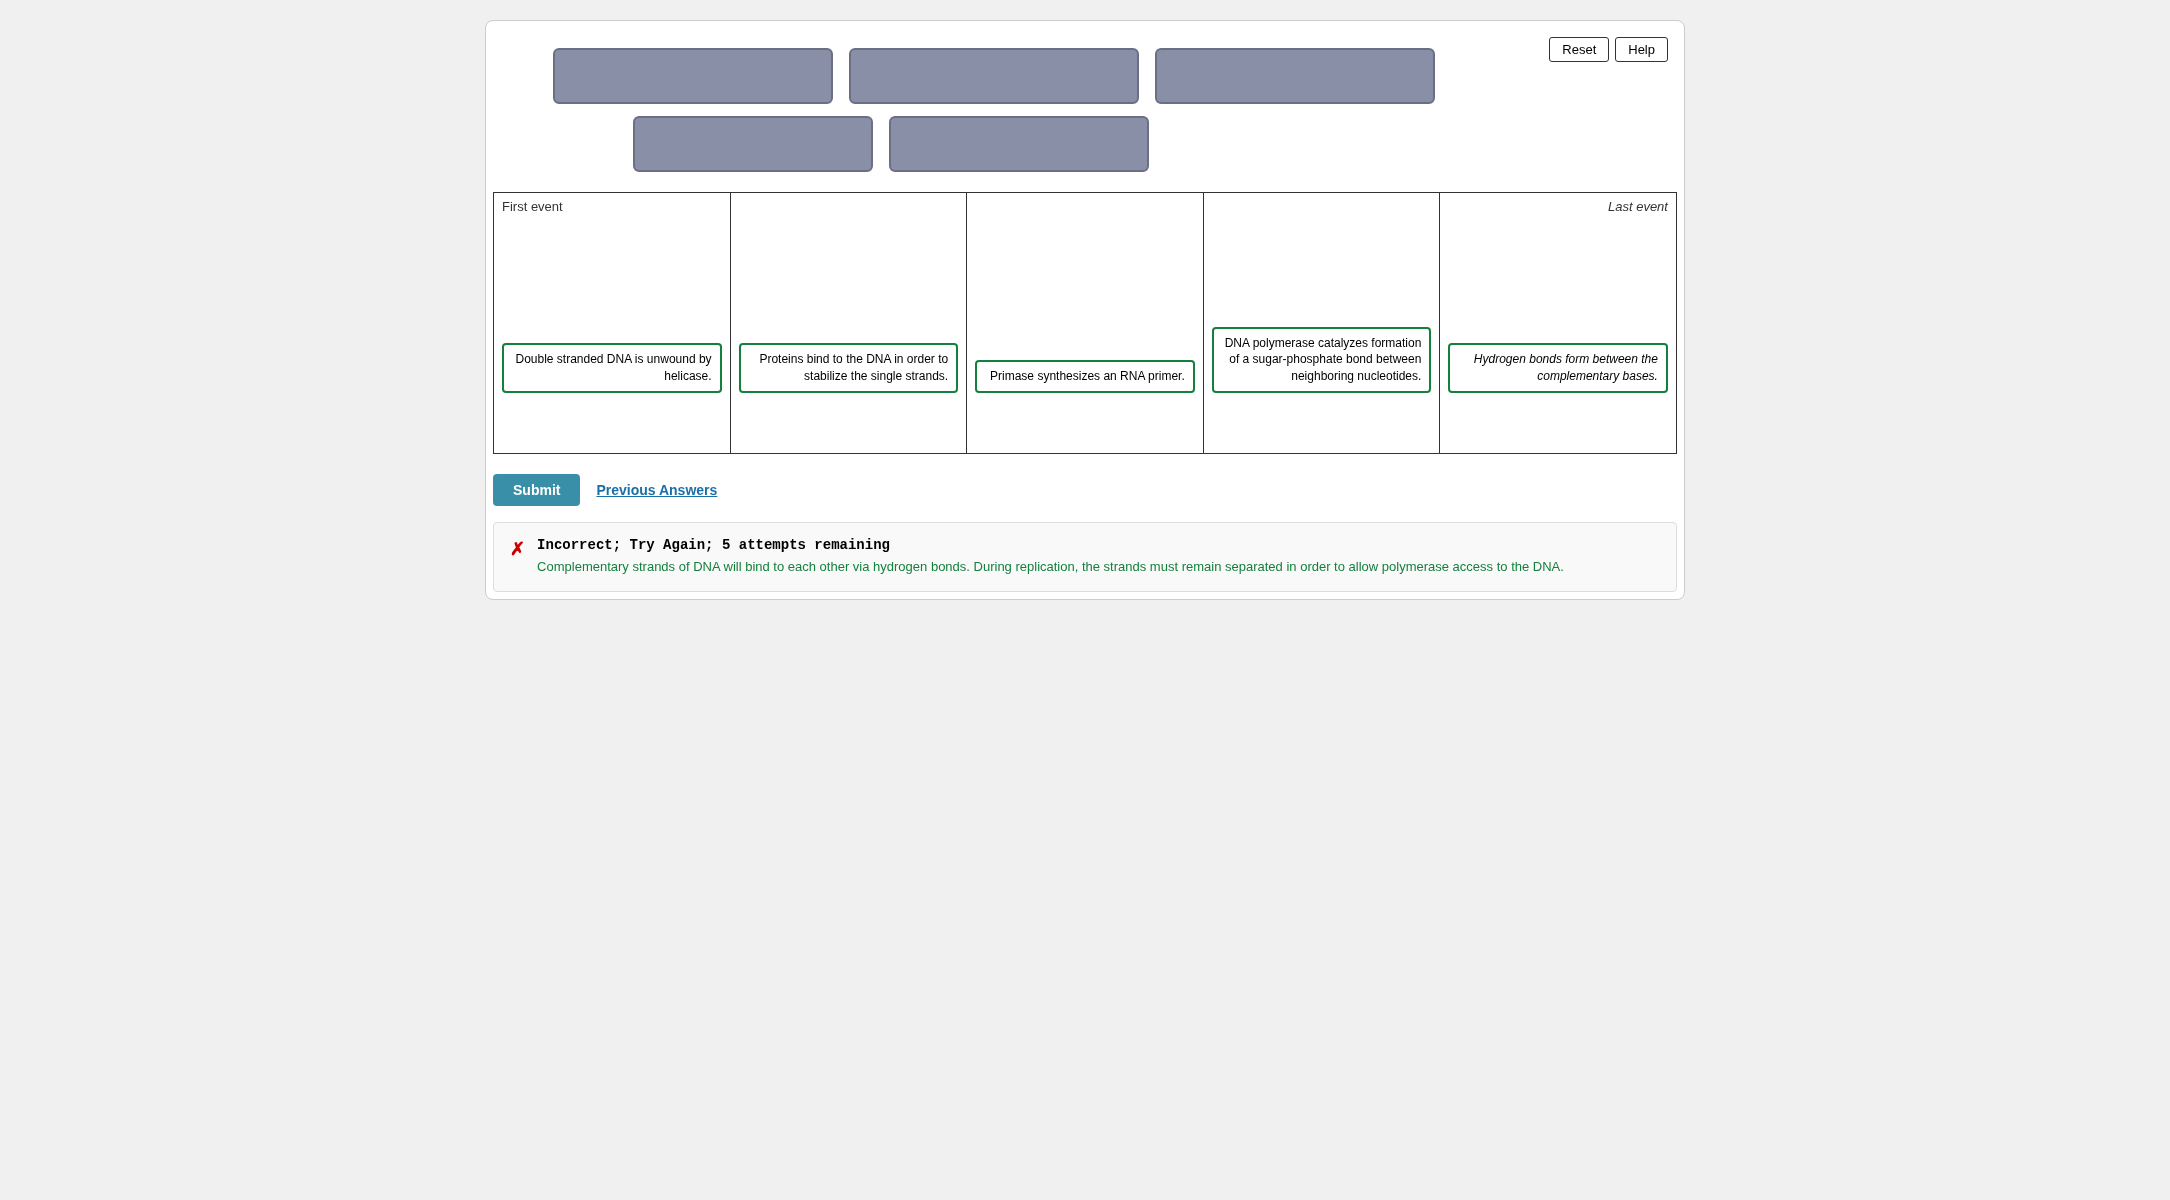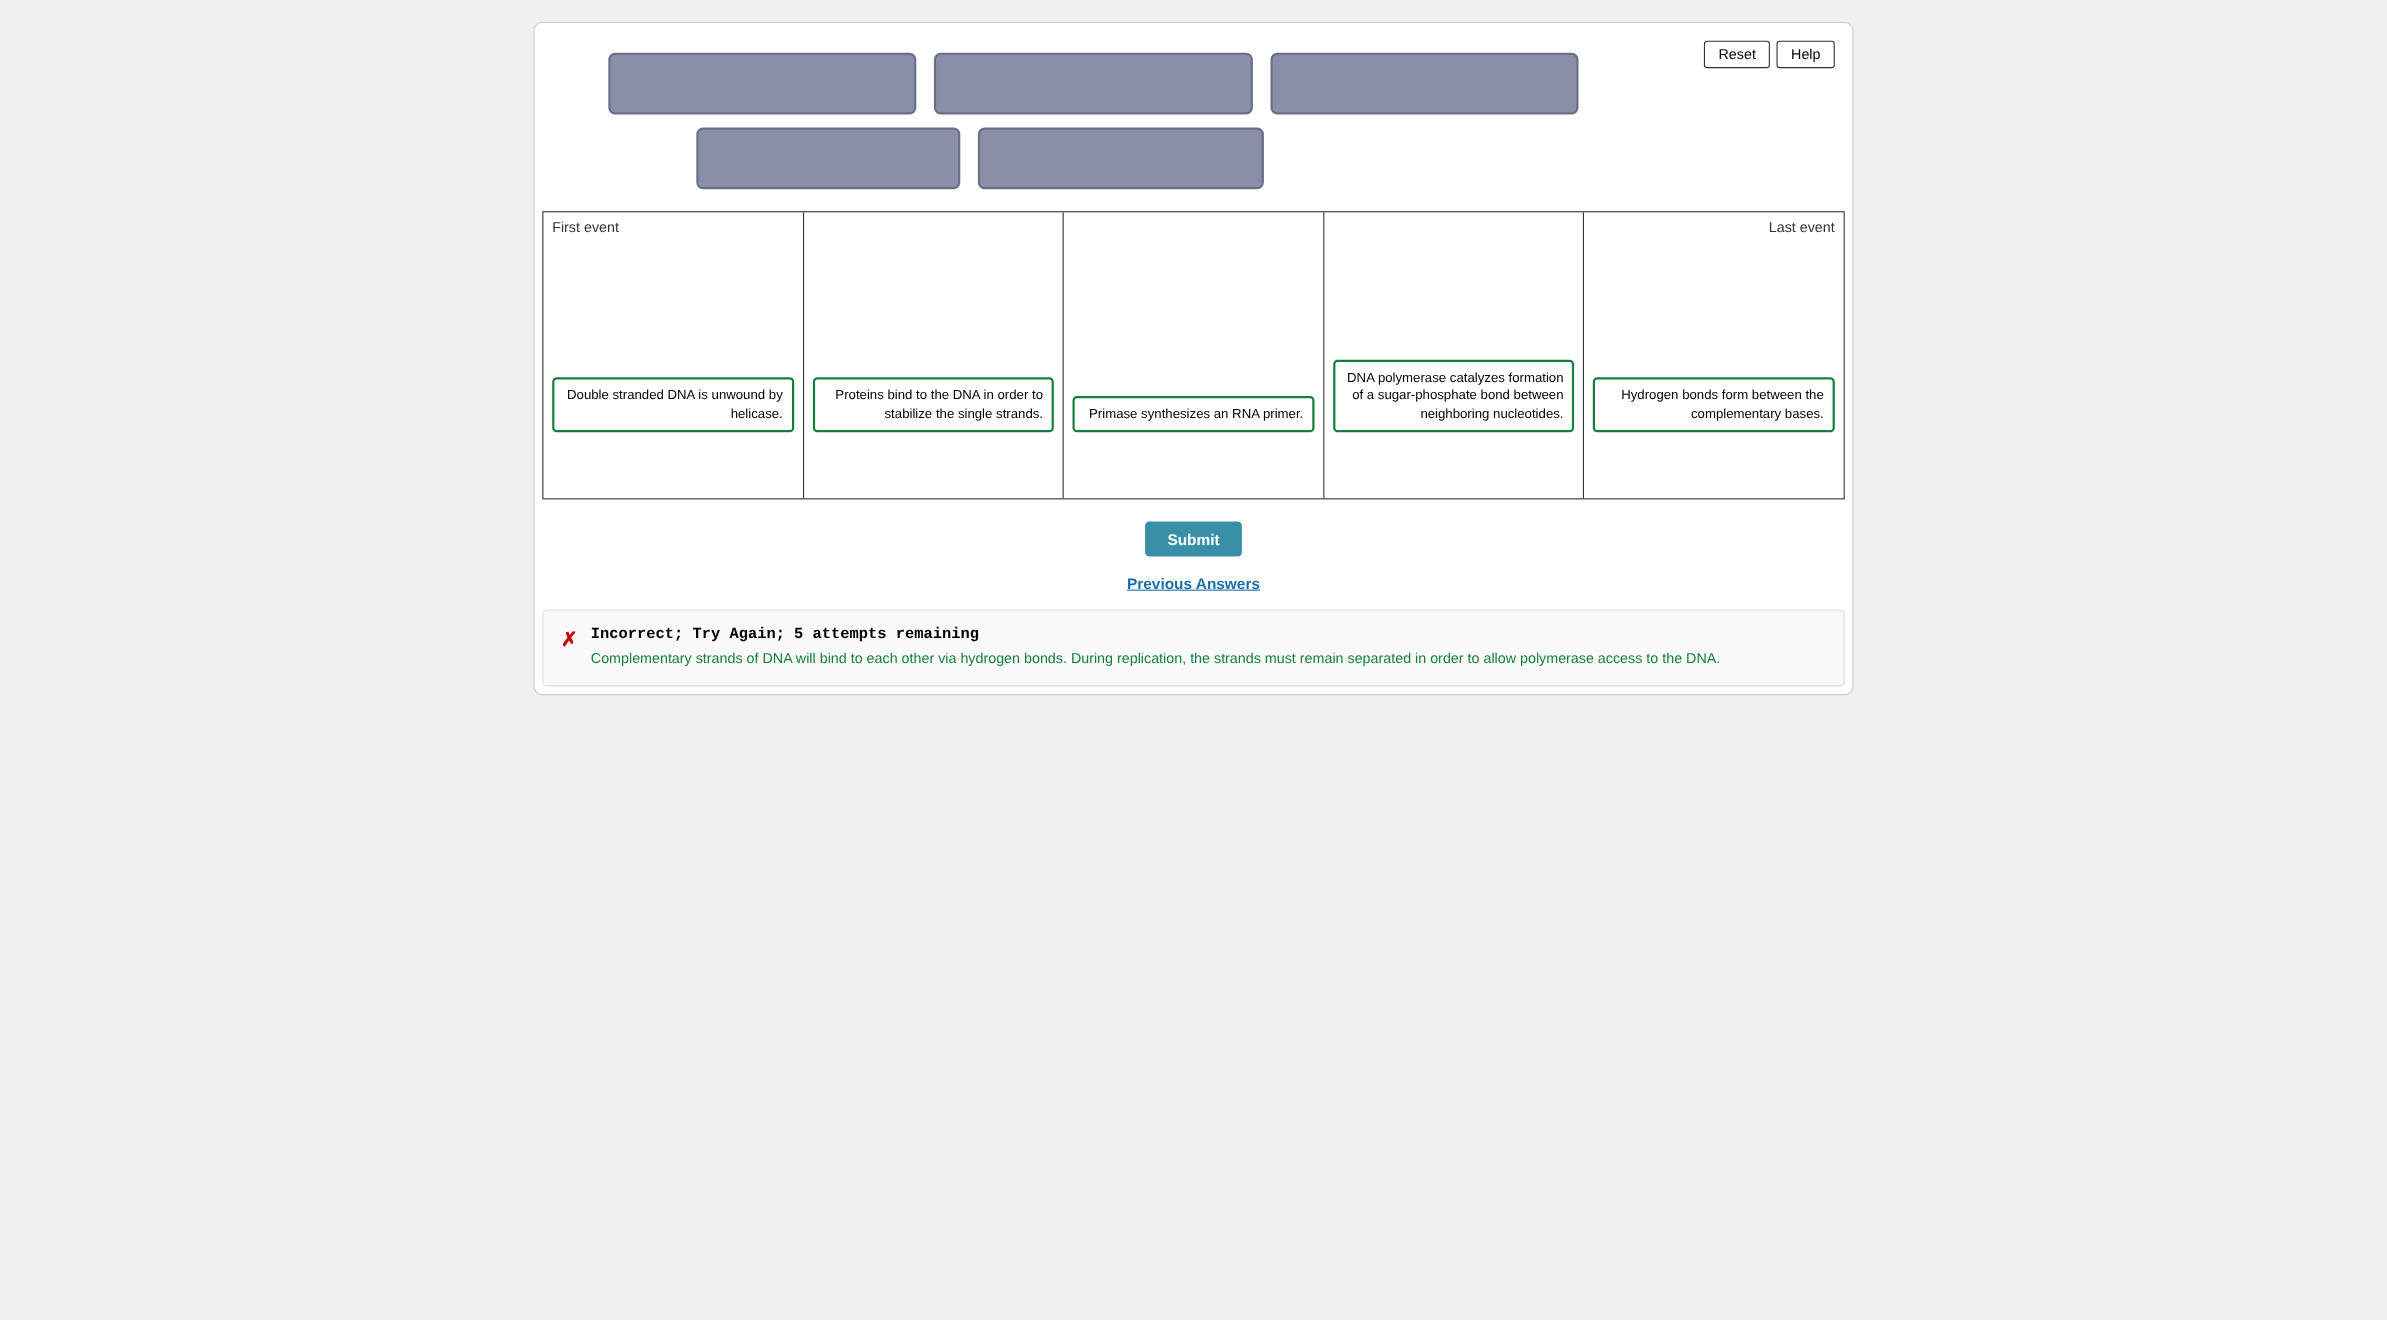"Last event" .ordering-col:last-child { font-style: none -> italic }
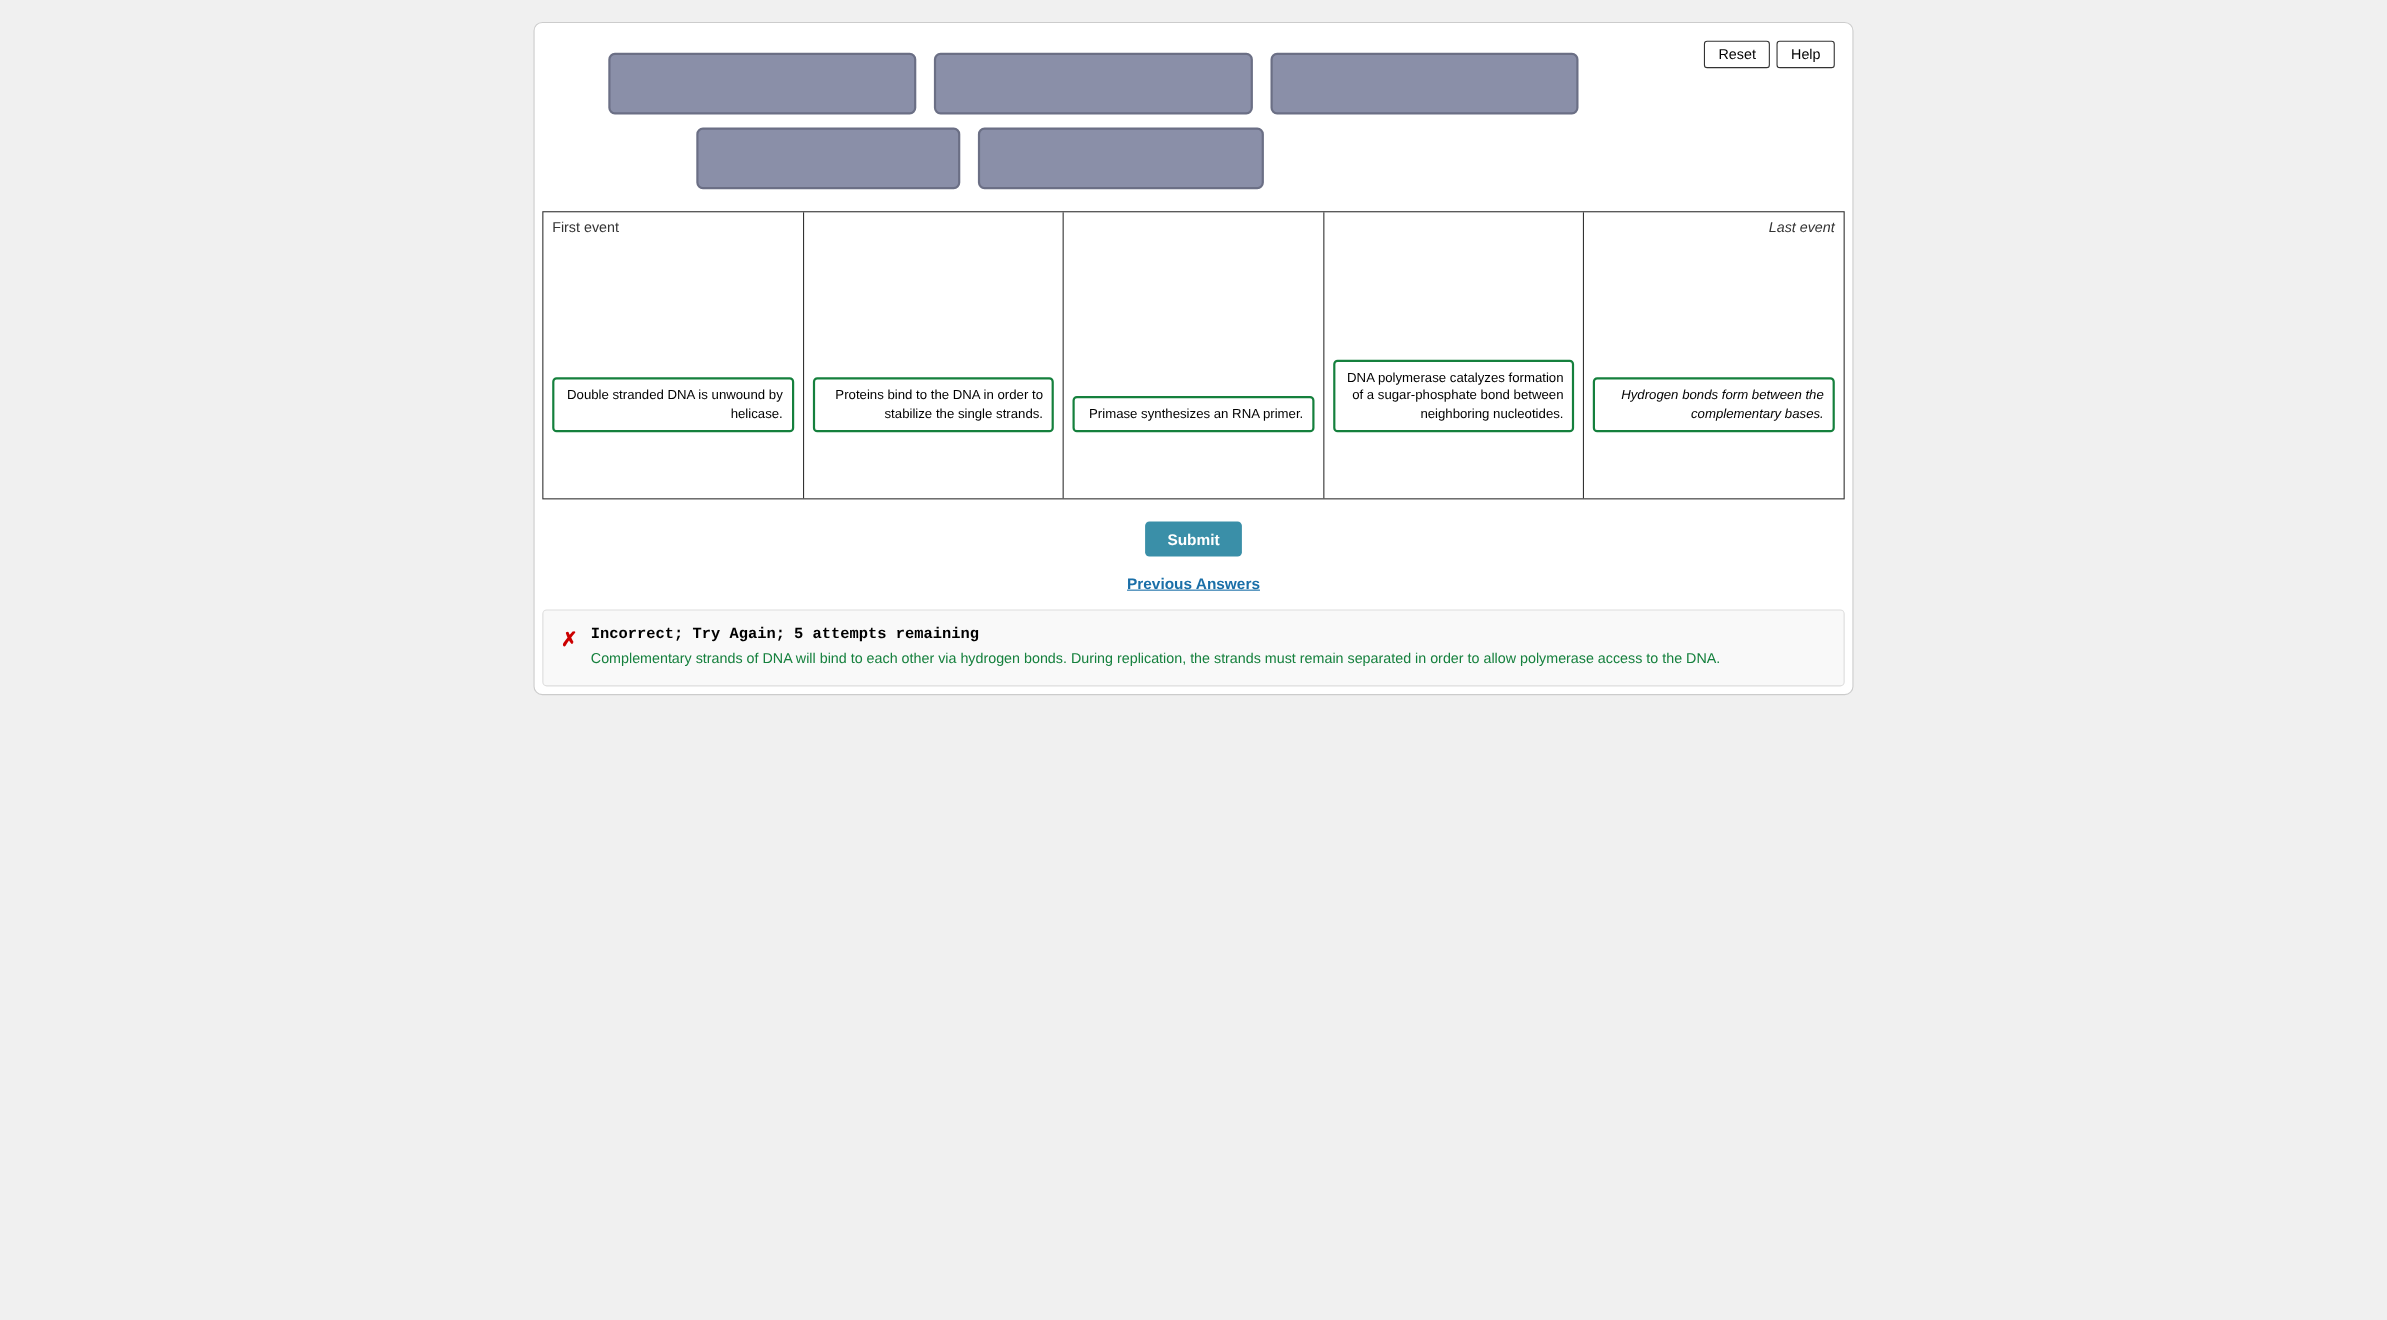"Submit" .bottom-area { flex-direction: column -> none }
